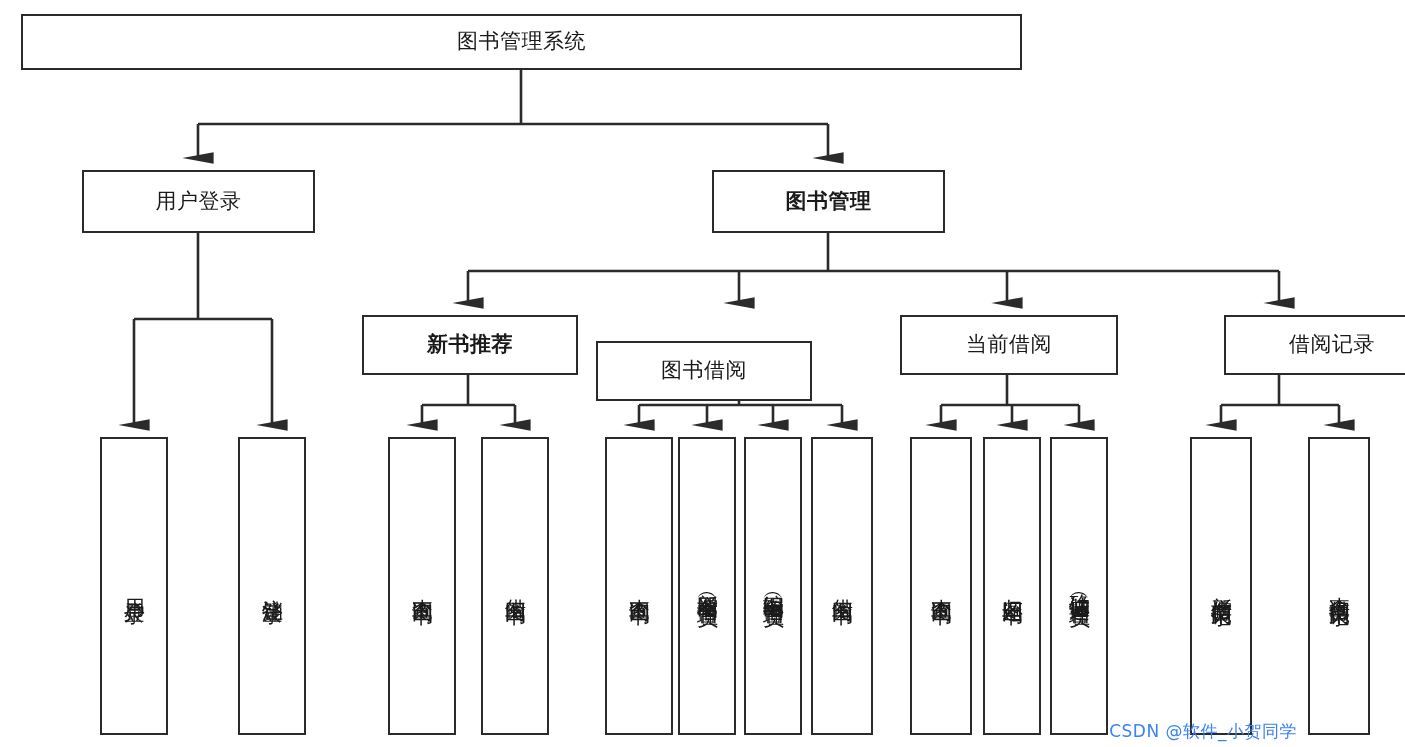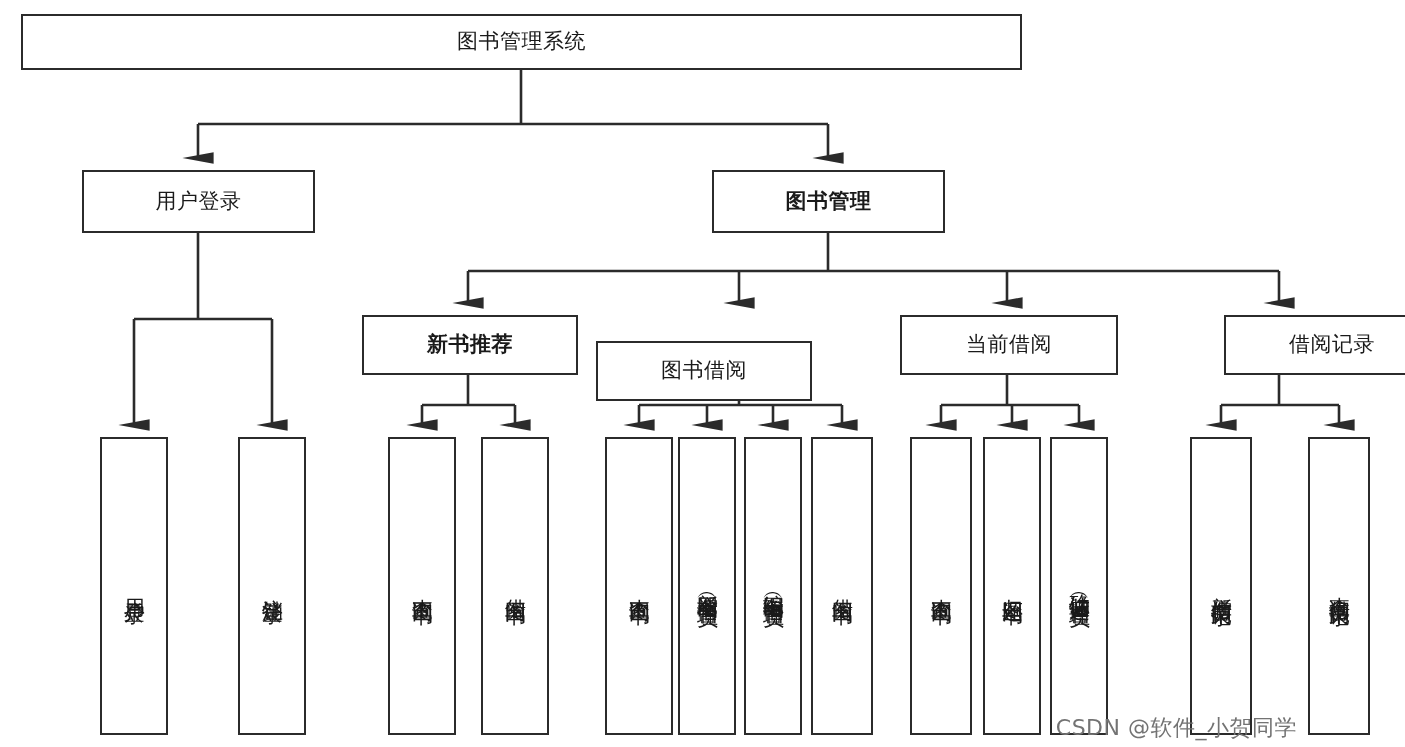"CSDN @软件_小贺同学" .watermark { color: #737373 -> #3b82f6; font-size: 22px -> 17px }
